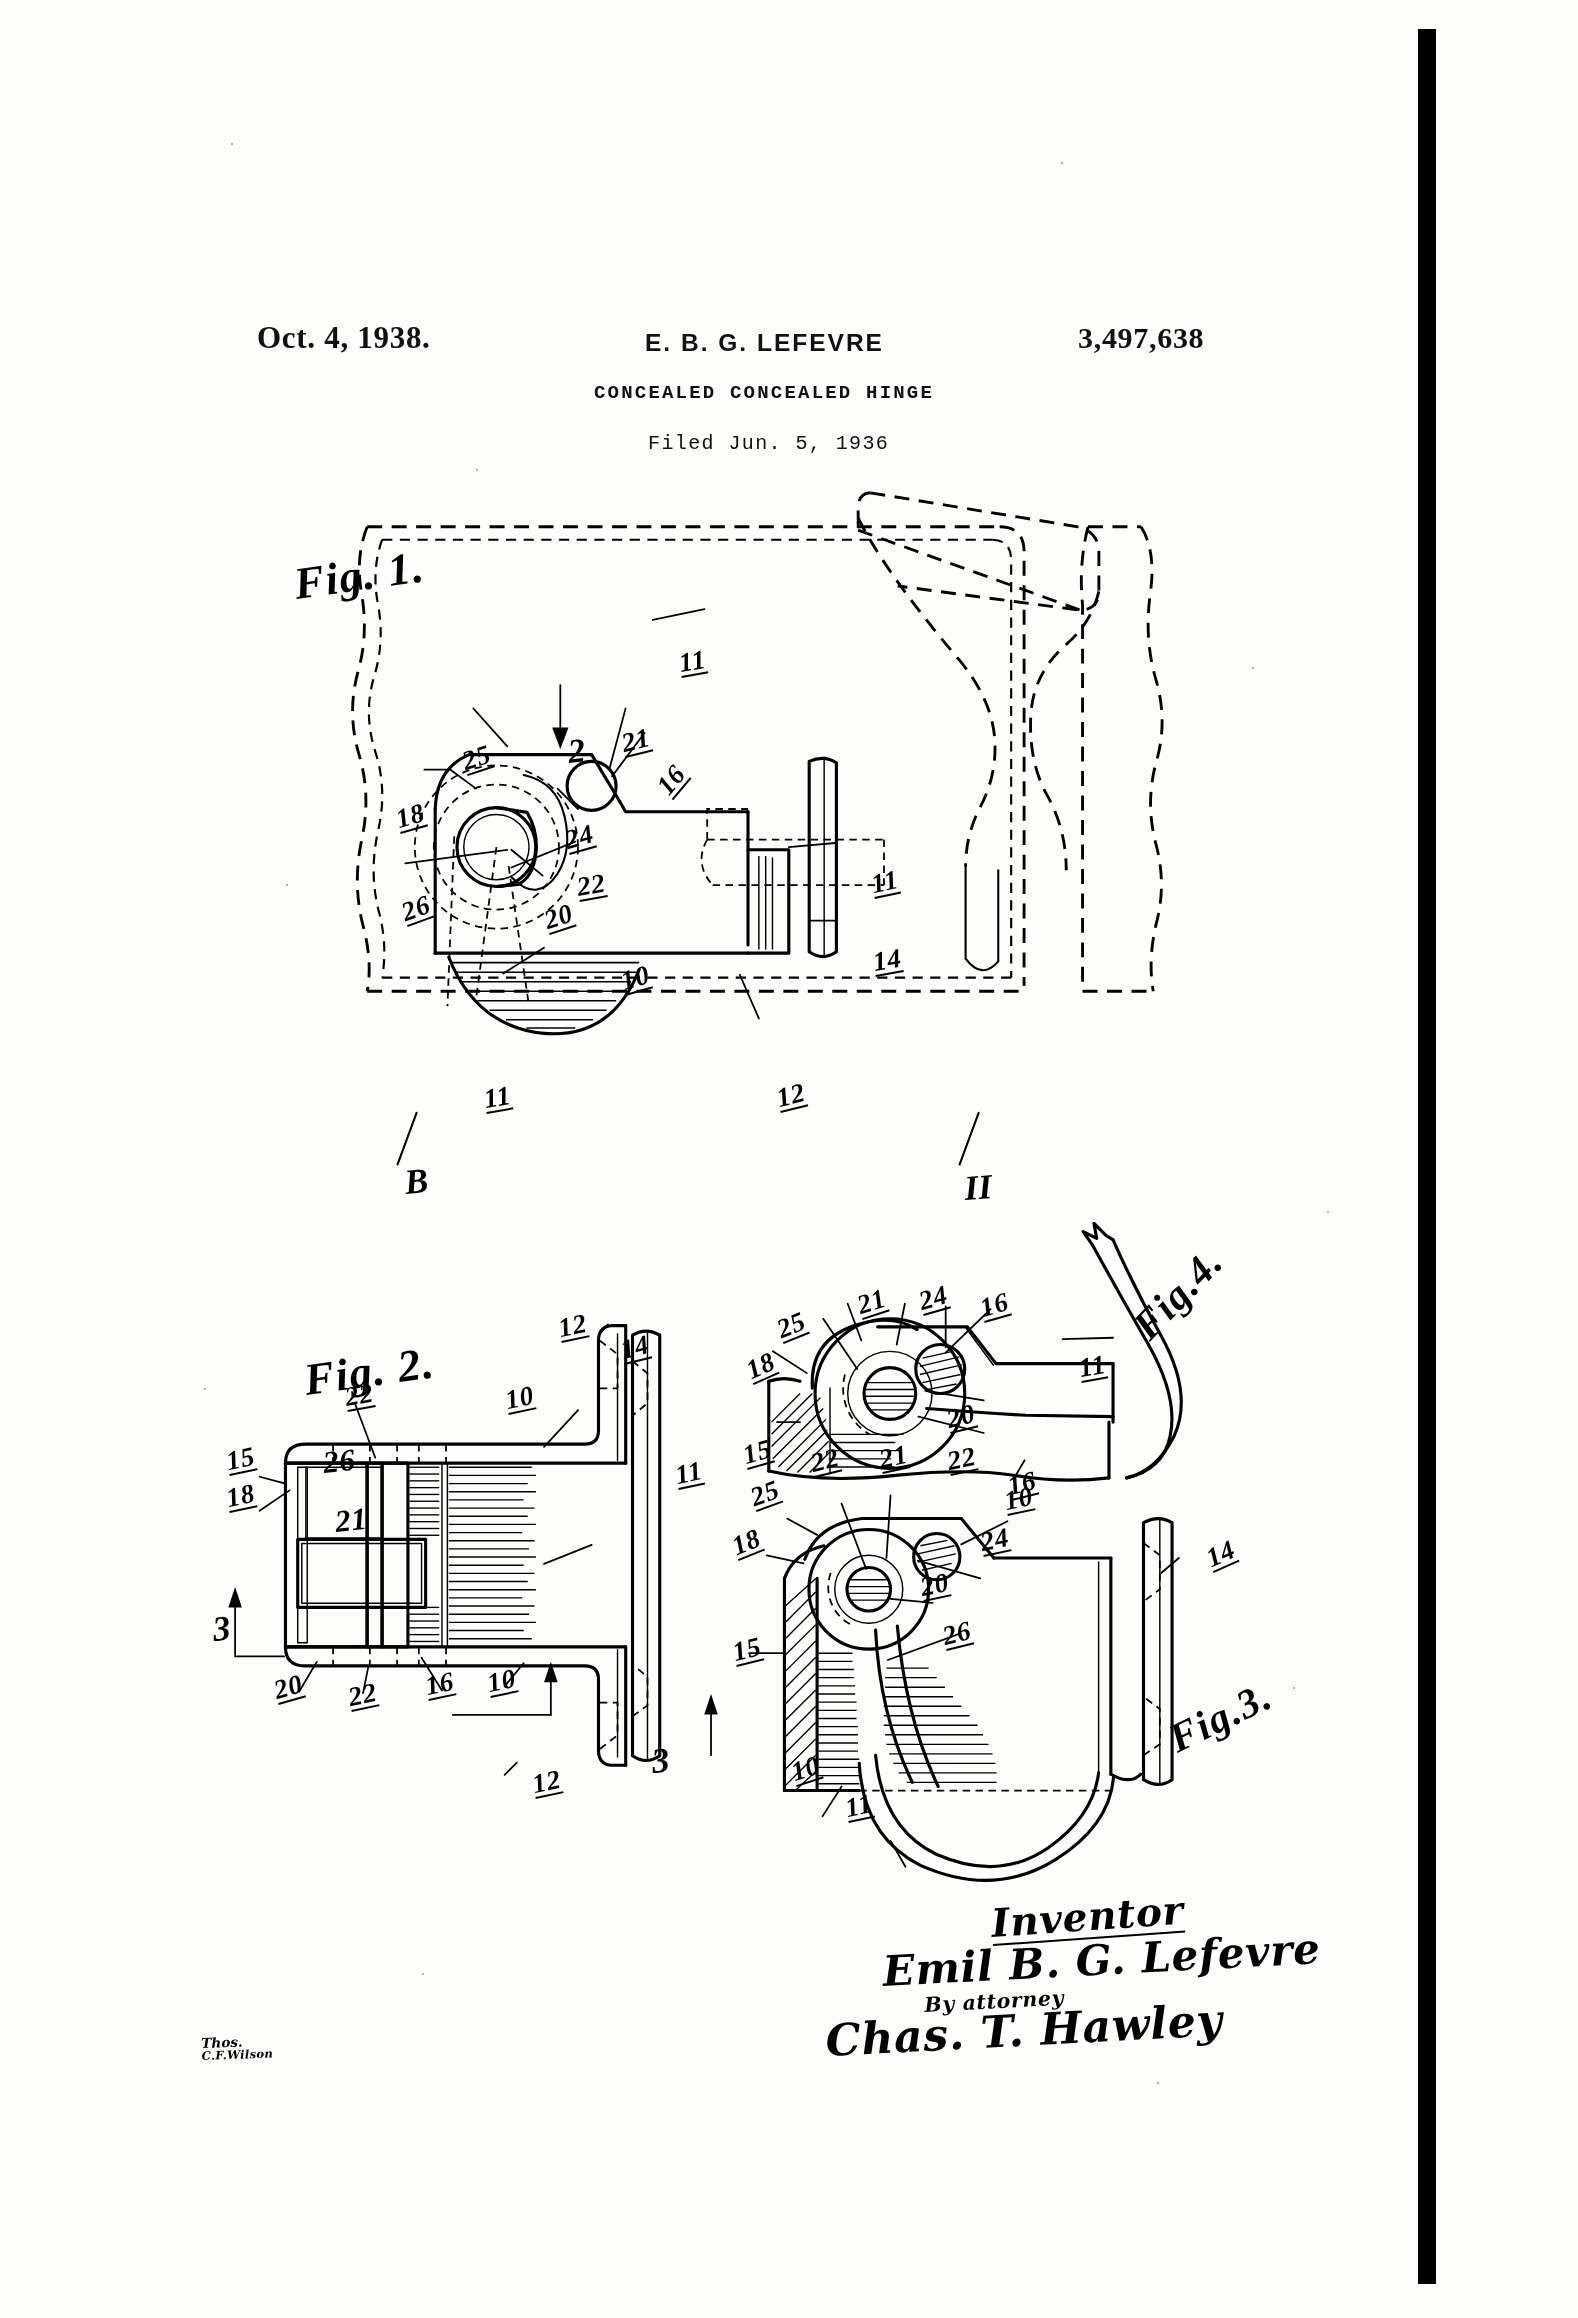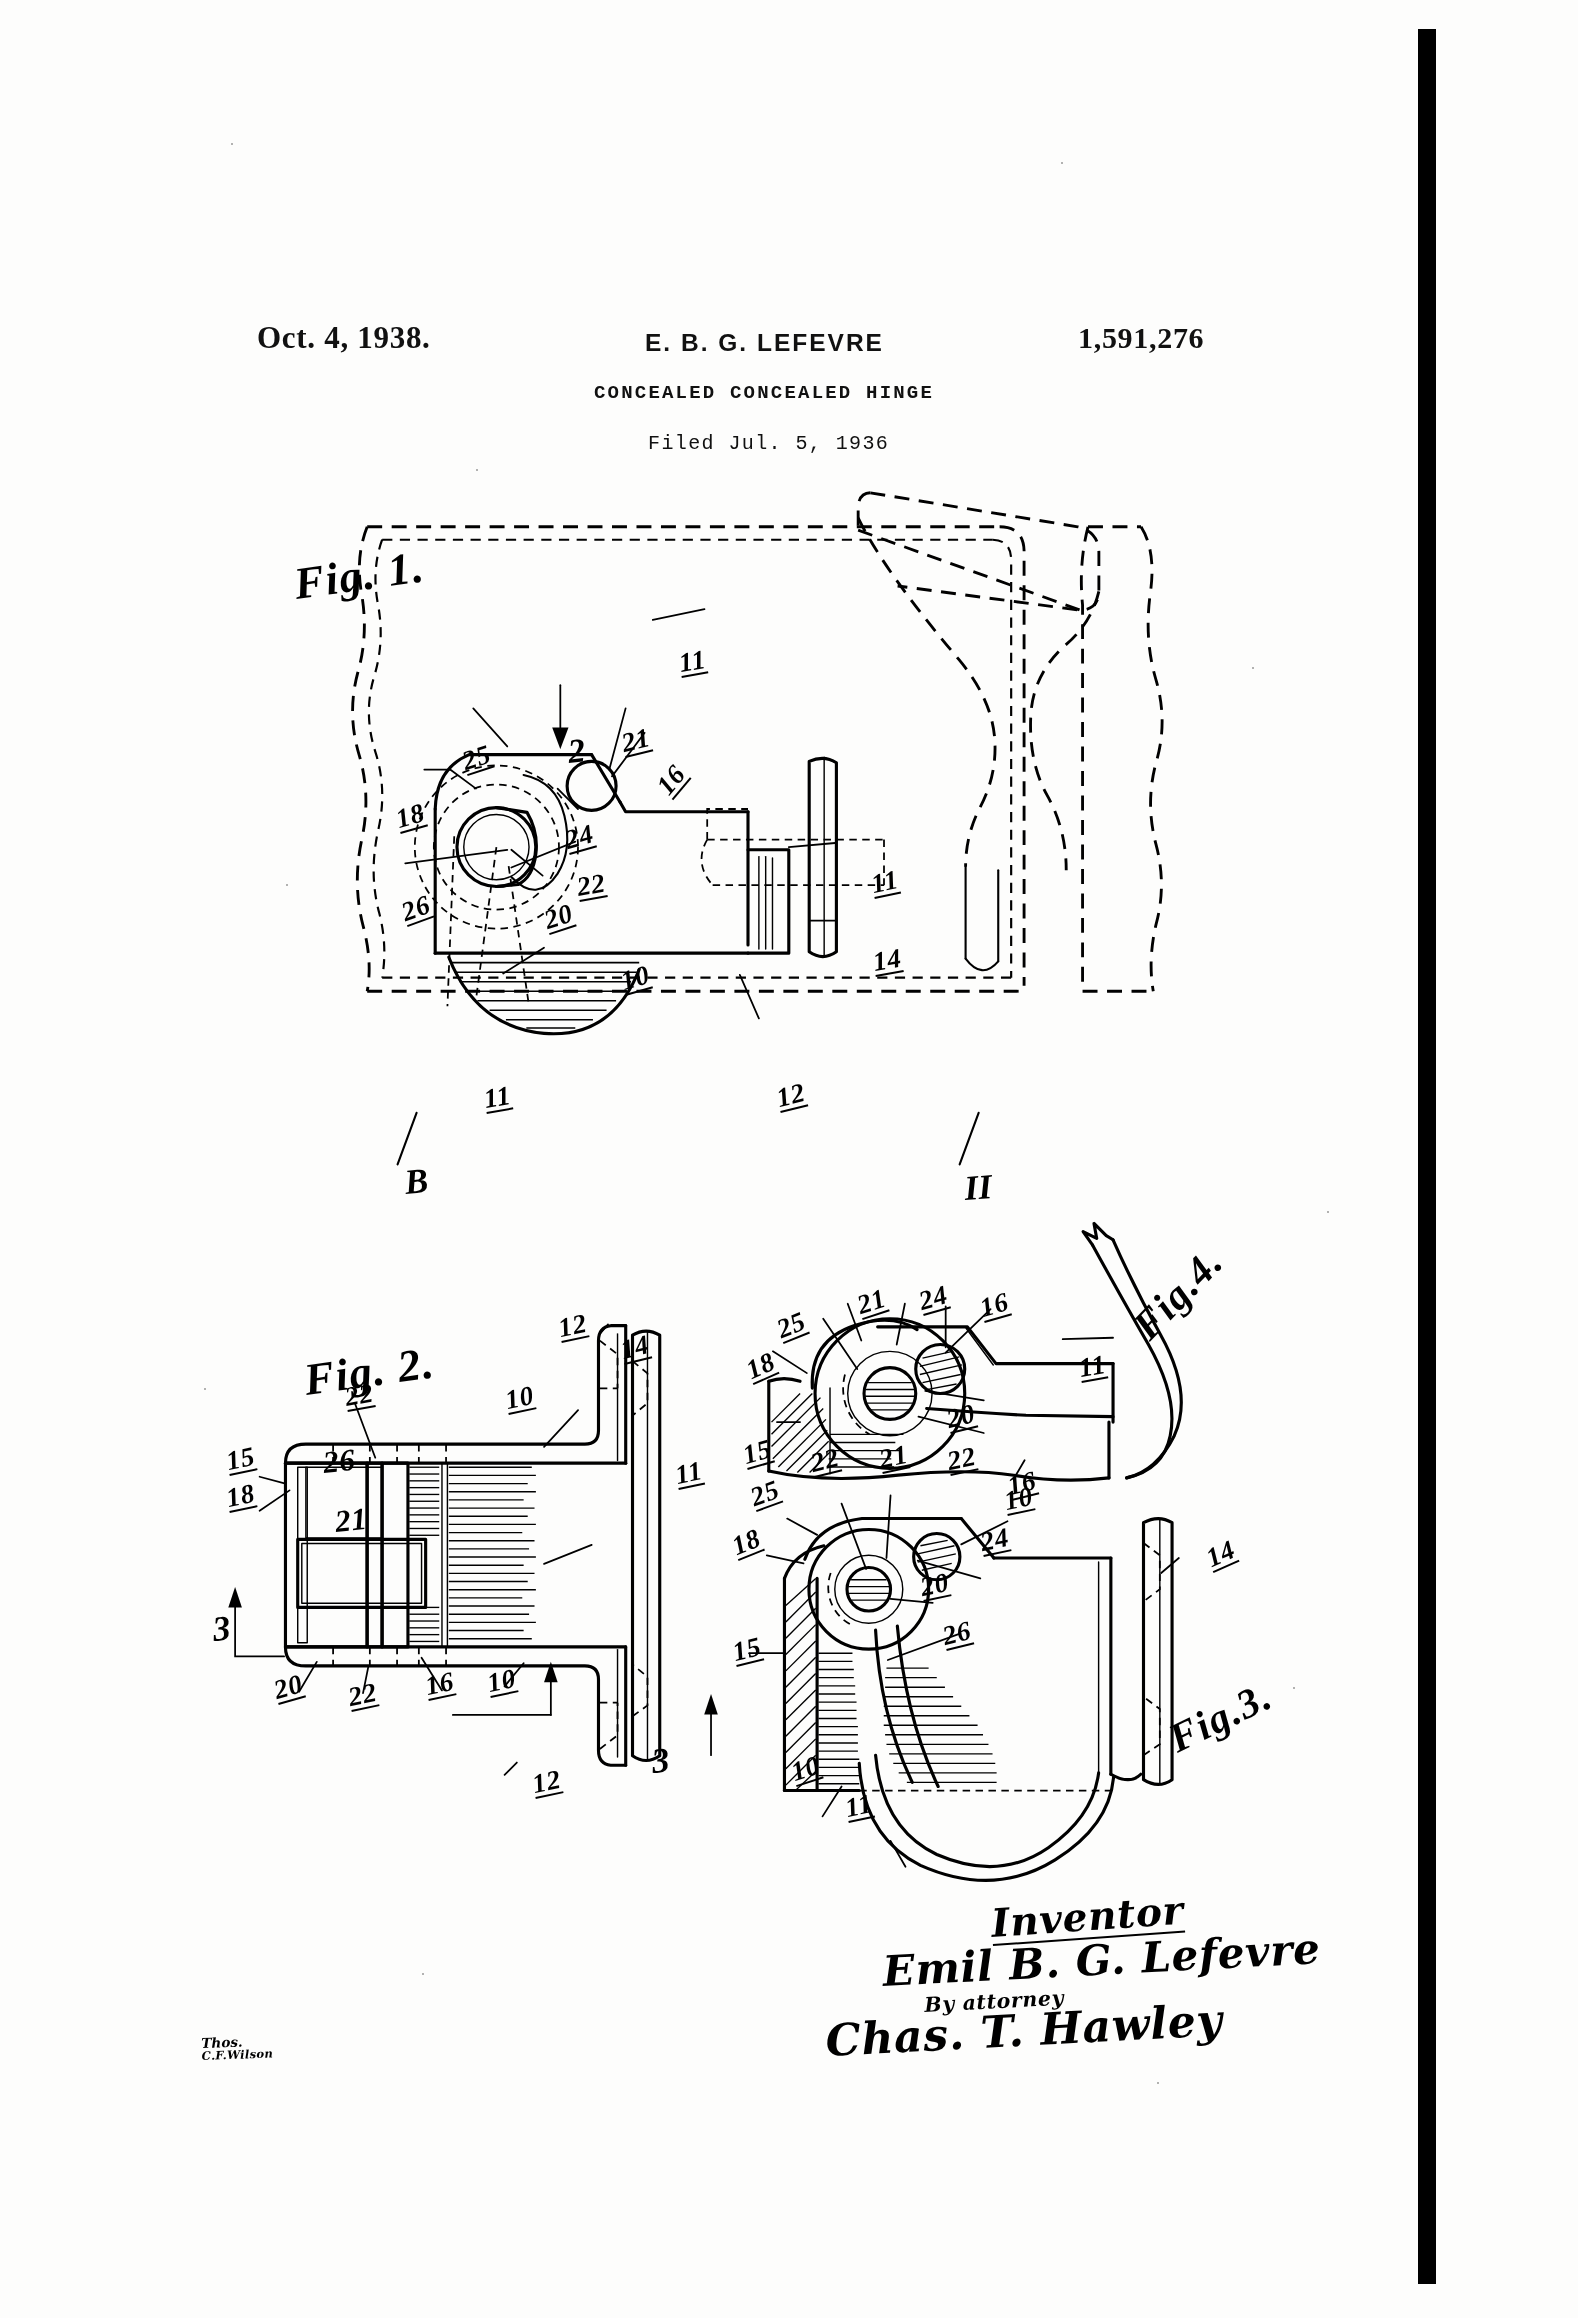"1,591,276" div.hdr { text: 1,591,276 -> 3,497,638 }
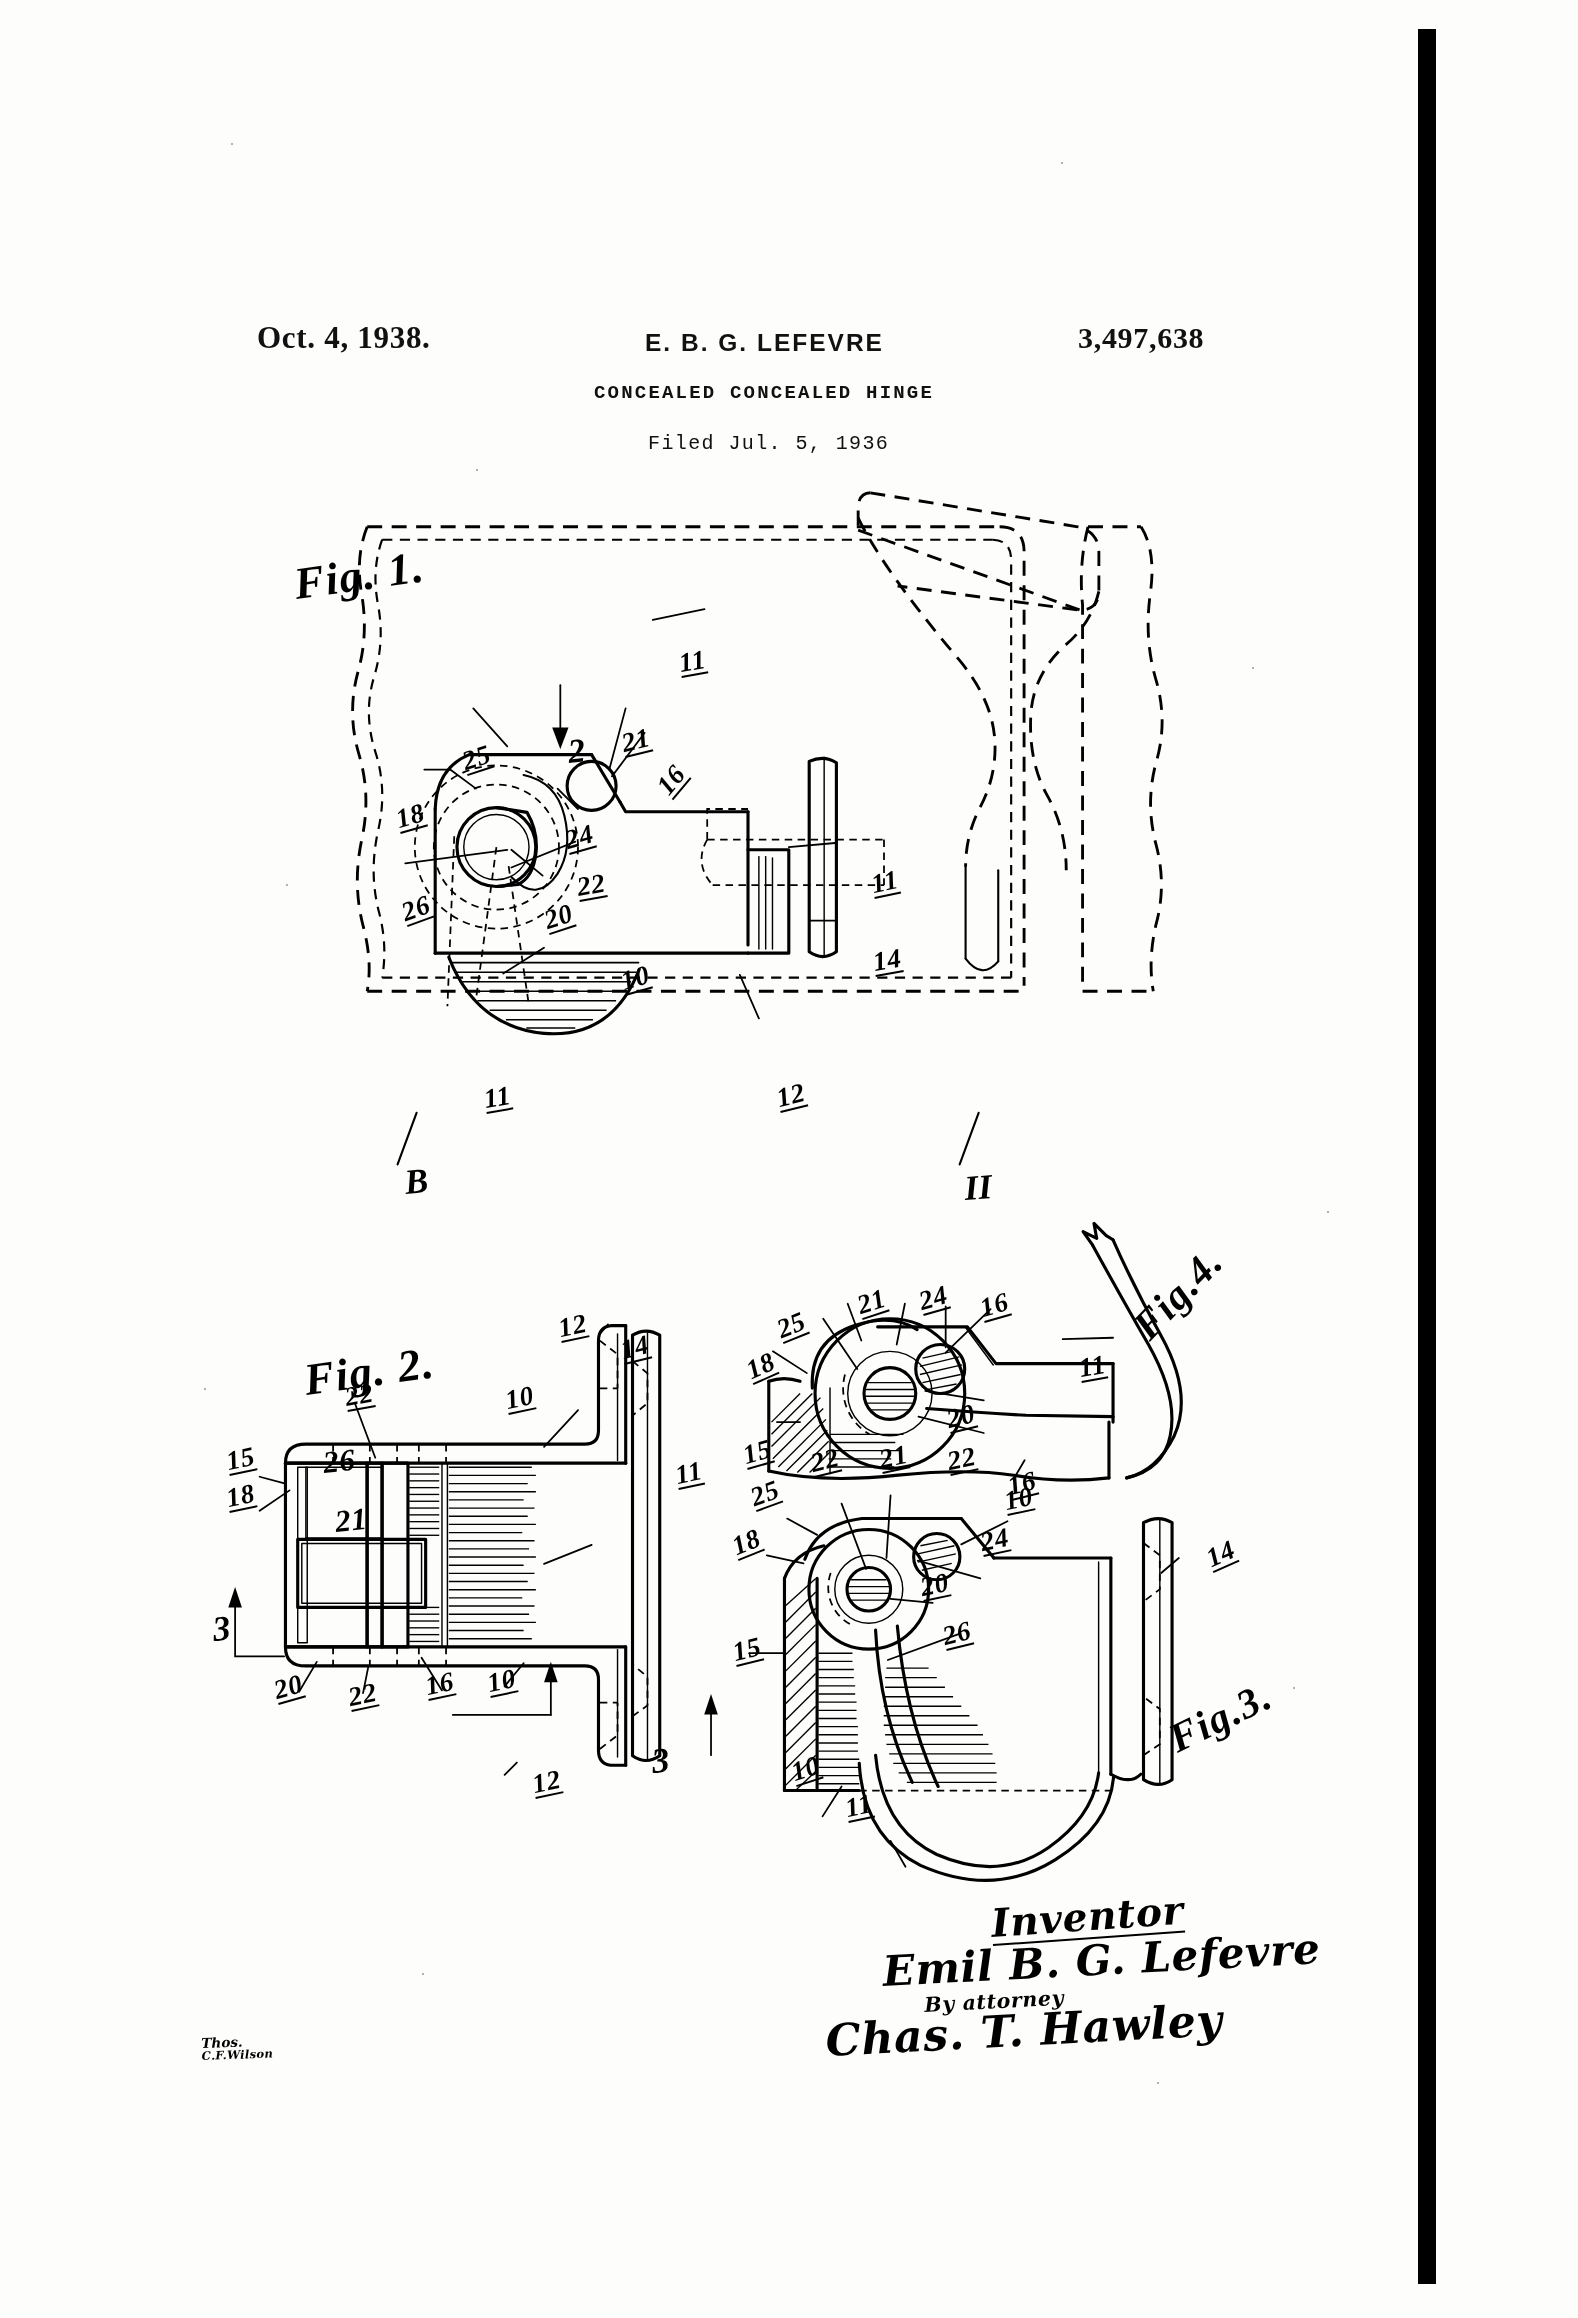"Filed Jul. 5, 1936" div.hdr { text: Jul -> Jun }
